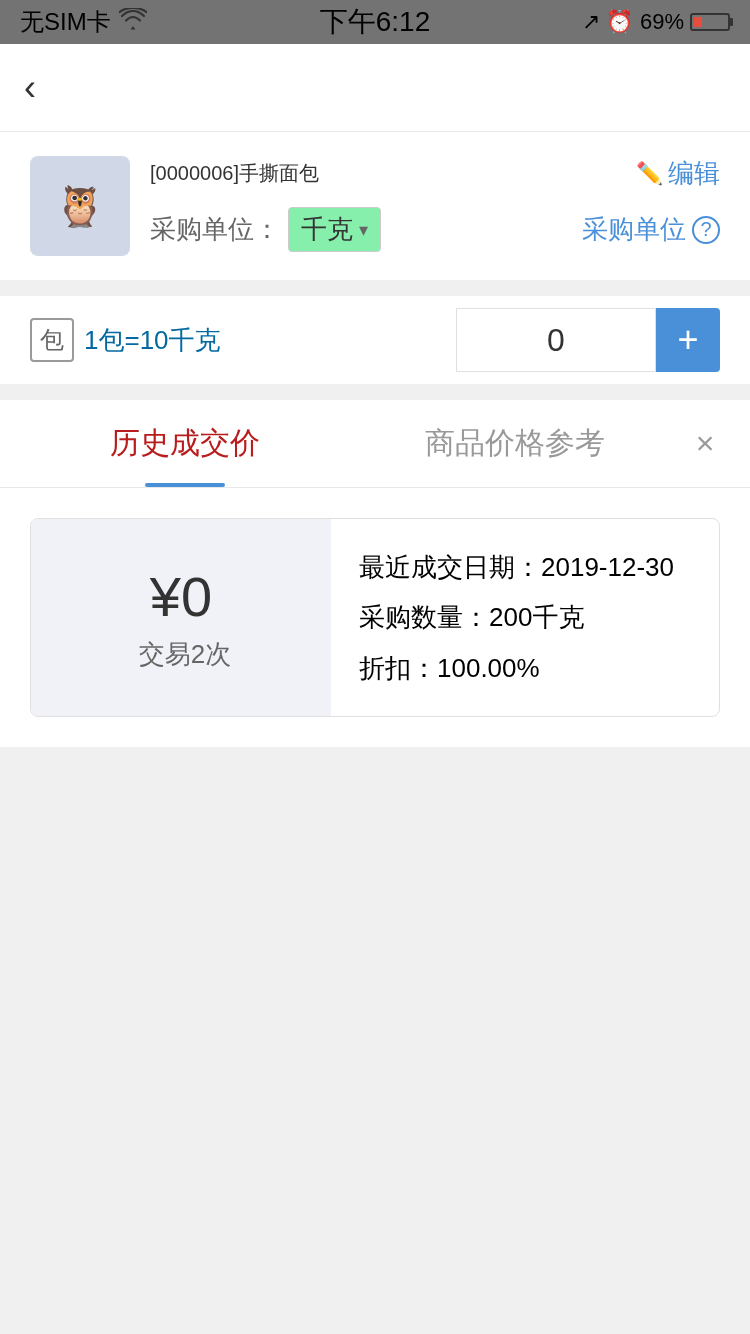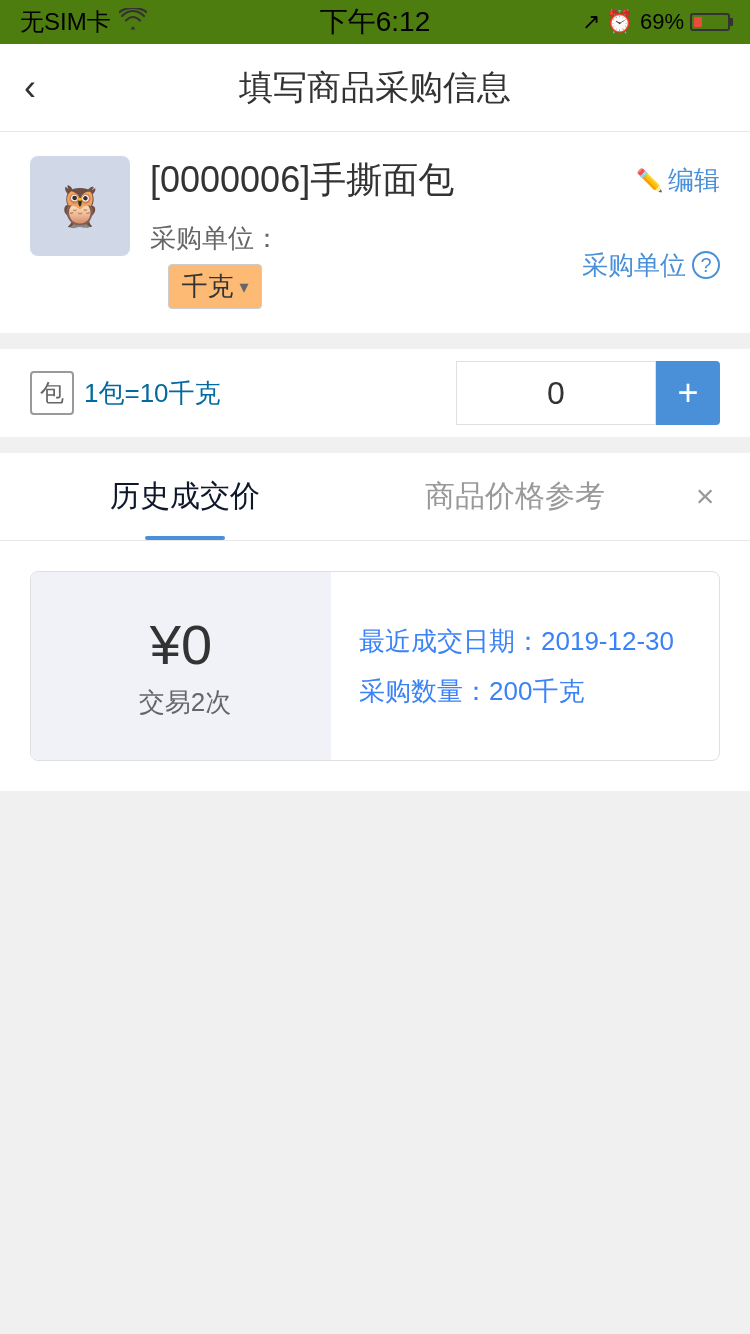"无SIM卡" .status-bar { background: #4d7c0f -> #737373 }
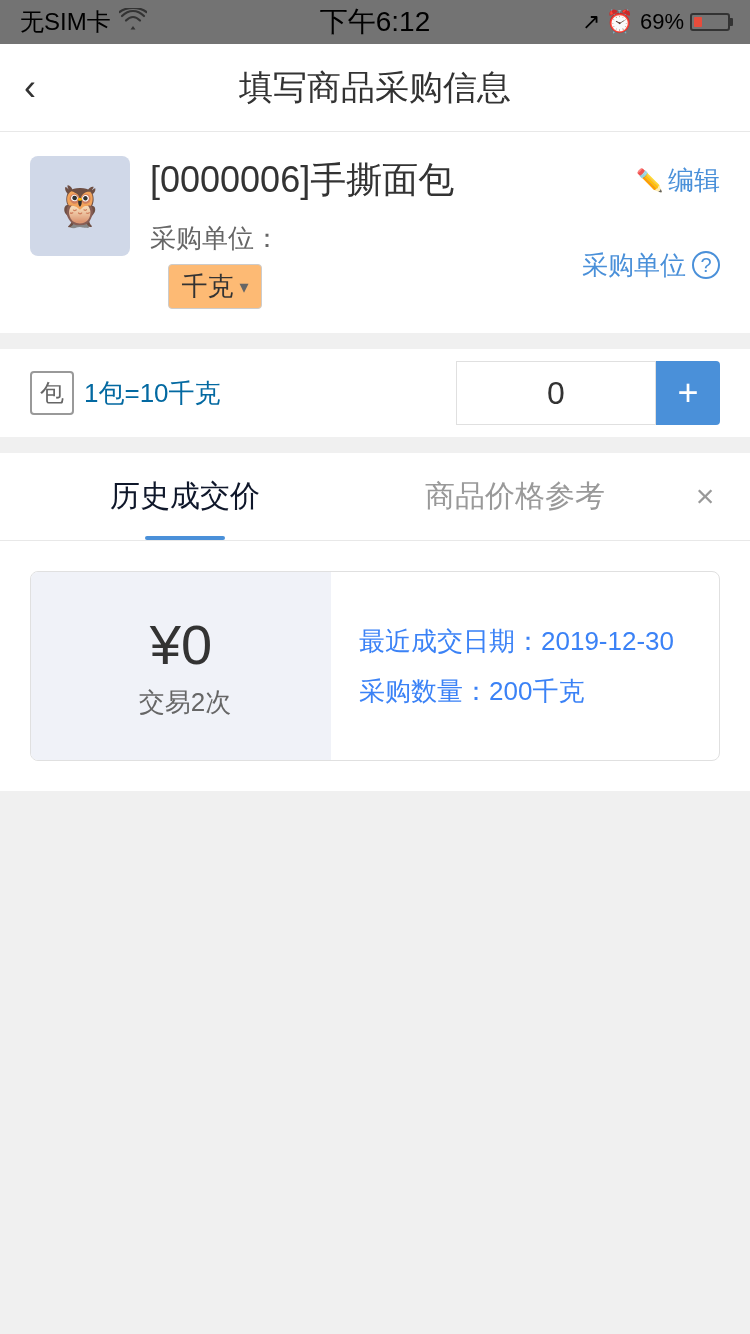"填写商品采购信息" div.nav-title { html: <div>填写商品采购信息</div> -> none }
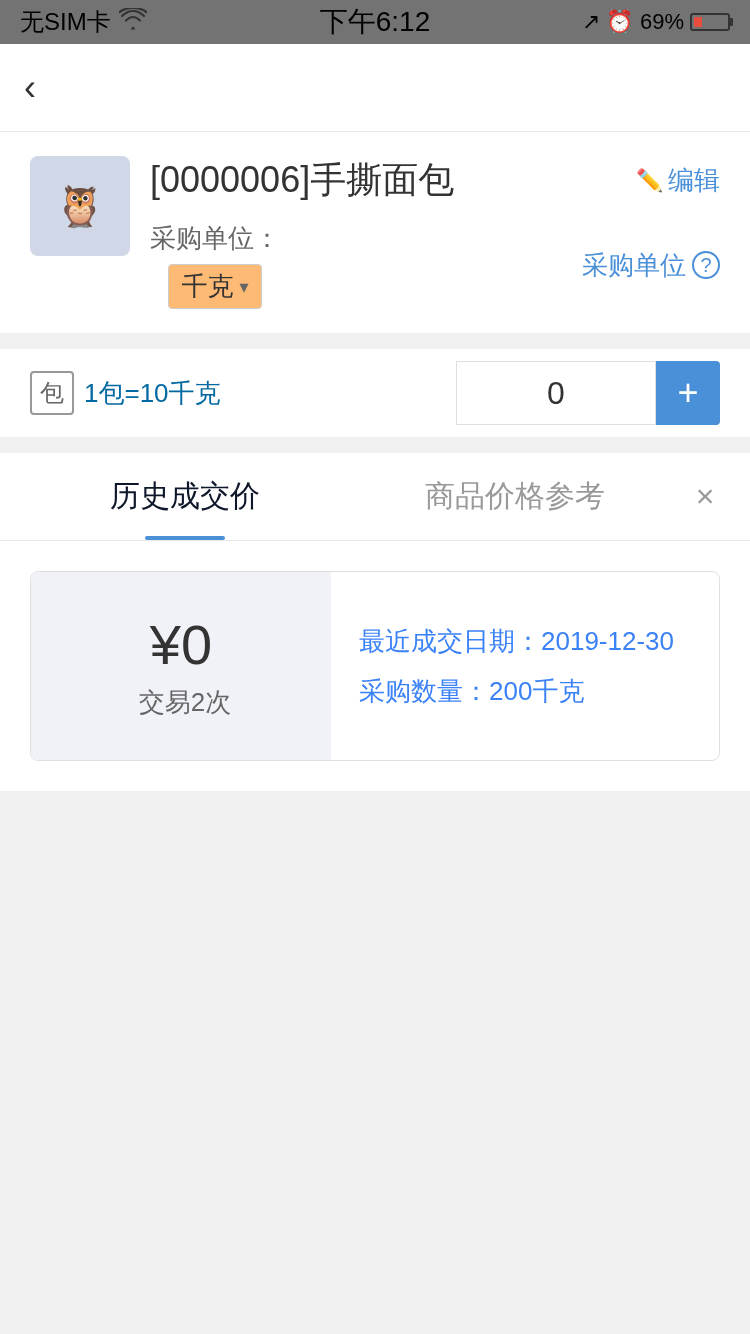"[0000006]手撕面包" .product-name { font-size: 36px -> 20px }
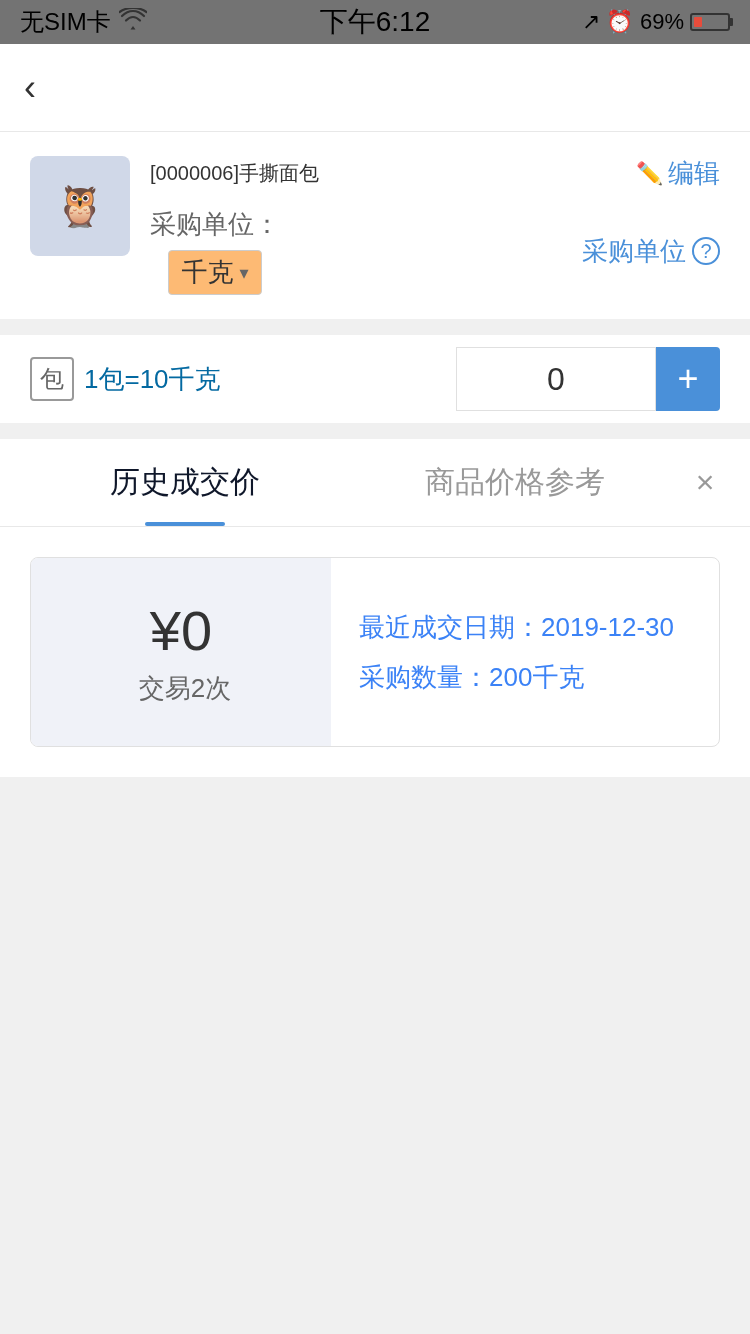"采购单位：" div { flex-direction: column -> none }
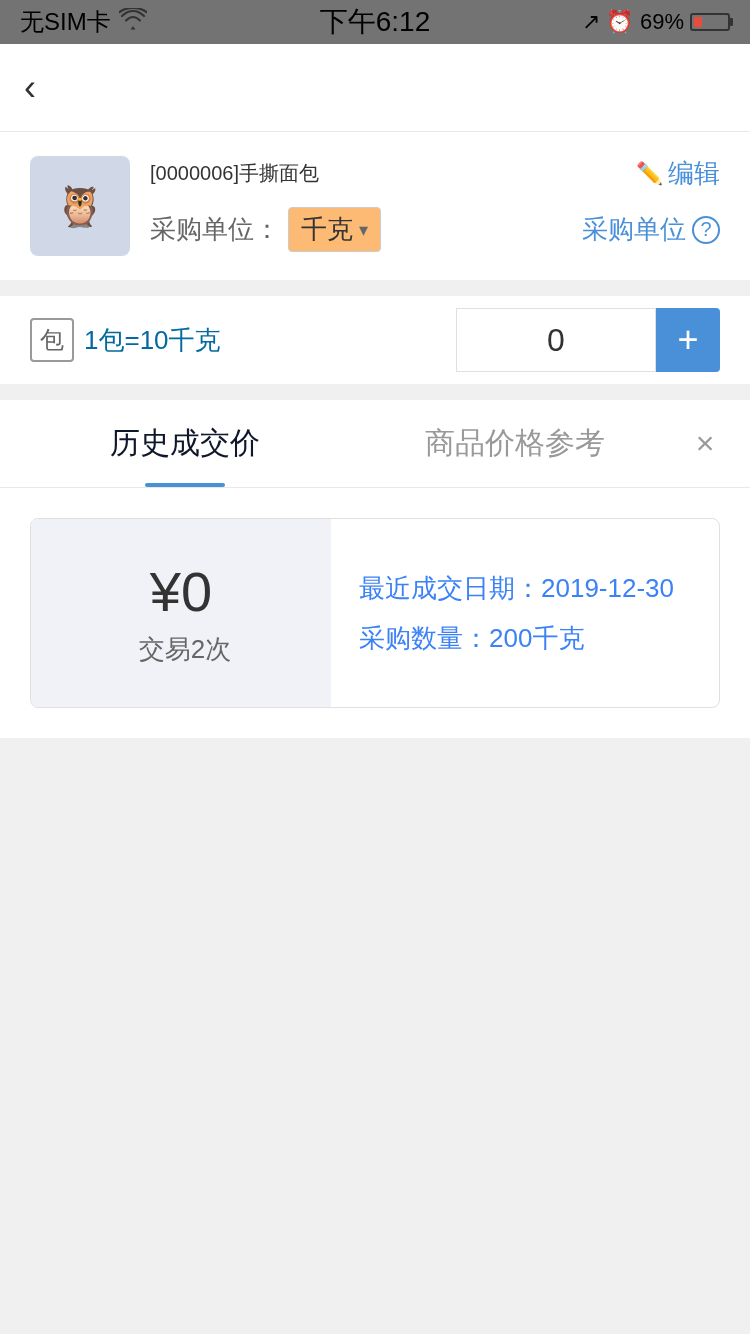"千克" .unit-select { background: #fdba74 -> #86efac }
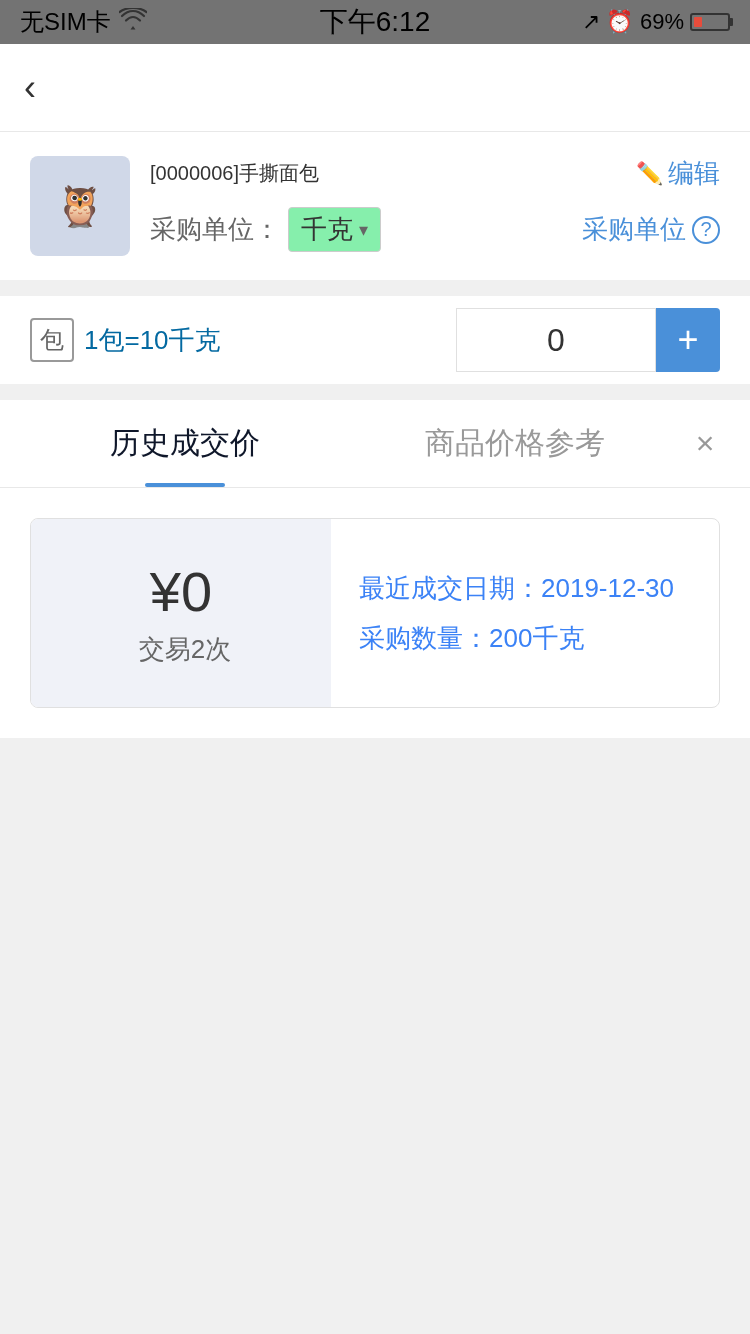"历史成交价" .tab-label.active { color: #0f172a -> #b91c1c }
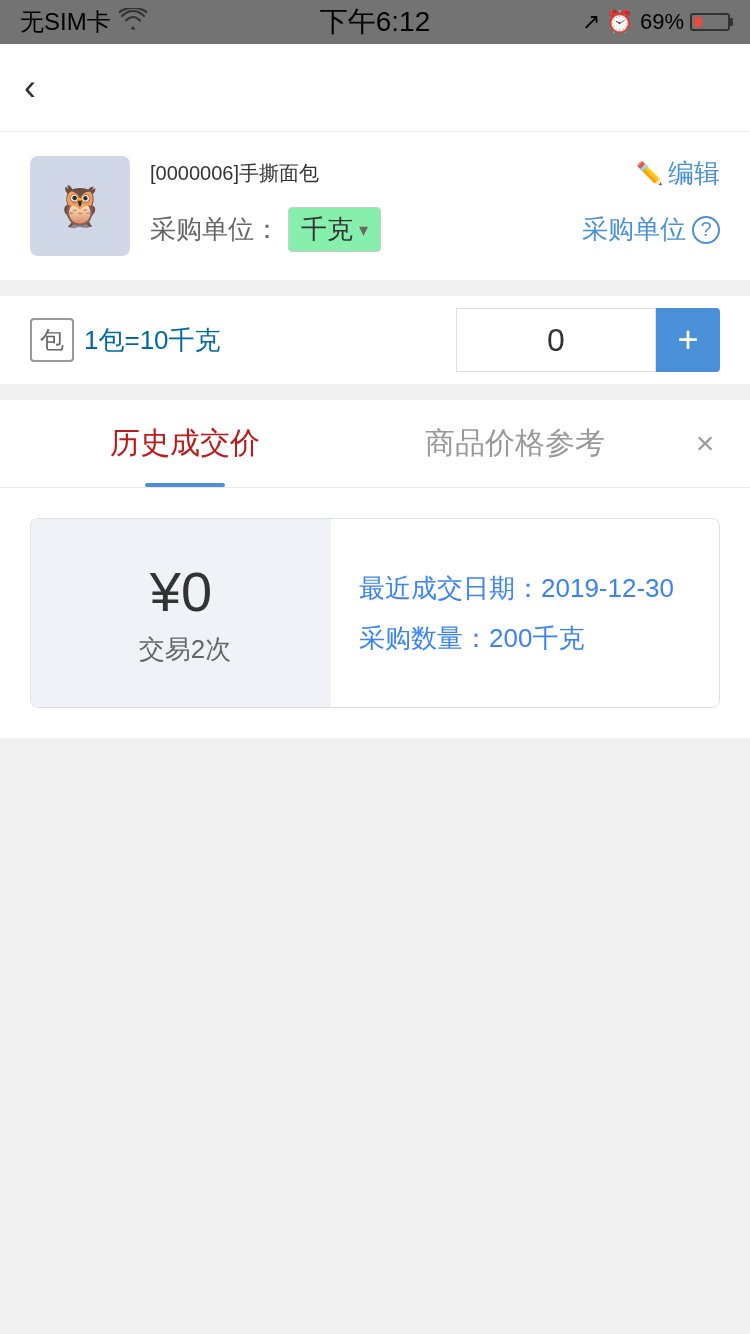"最近成交日期：2019-12-30" .card-detail-row { color: #3b82f6 -> #000000 }
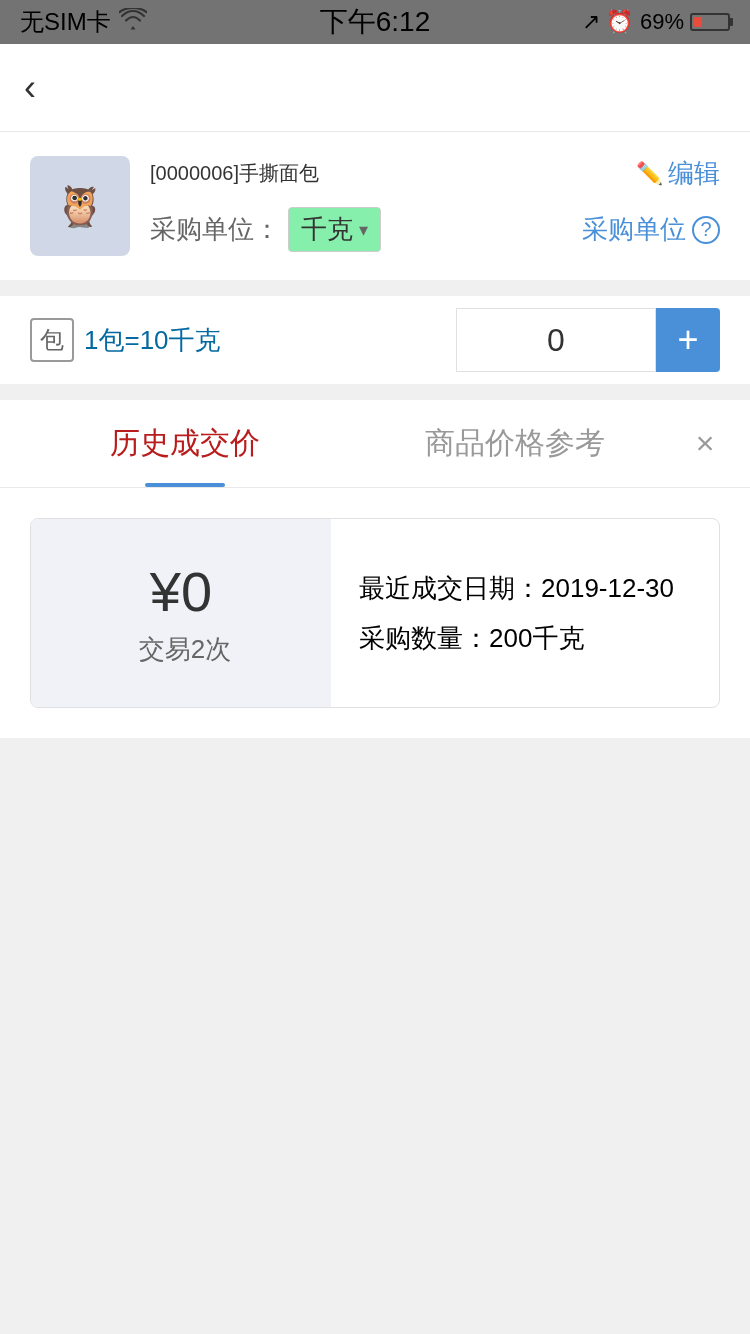"折扣：100.00%" div.card-detail-row { html: none -> <div> <span>折扣：</span><span>100.00%</span> </div> }
